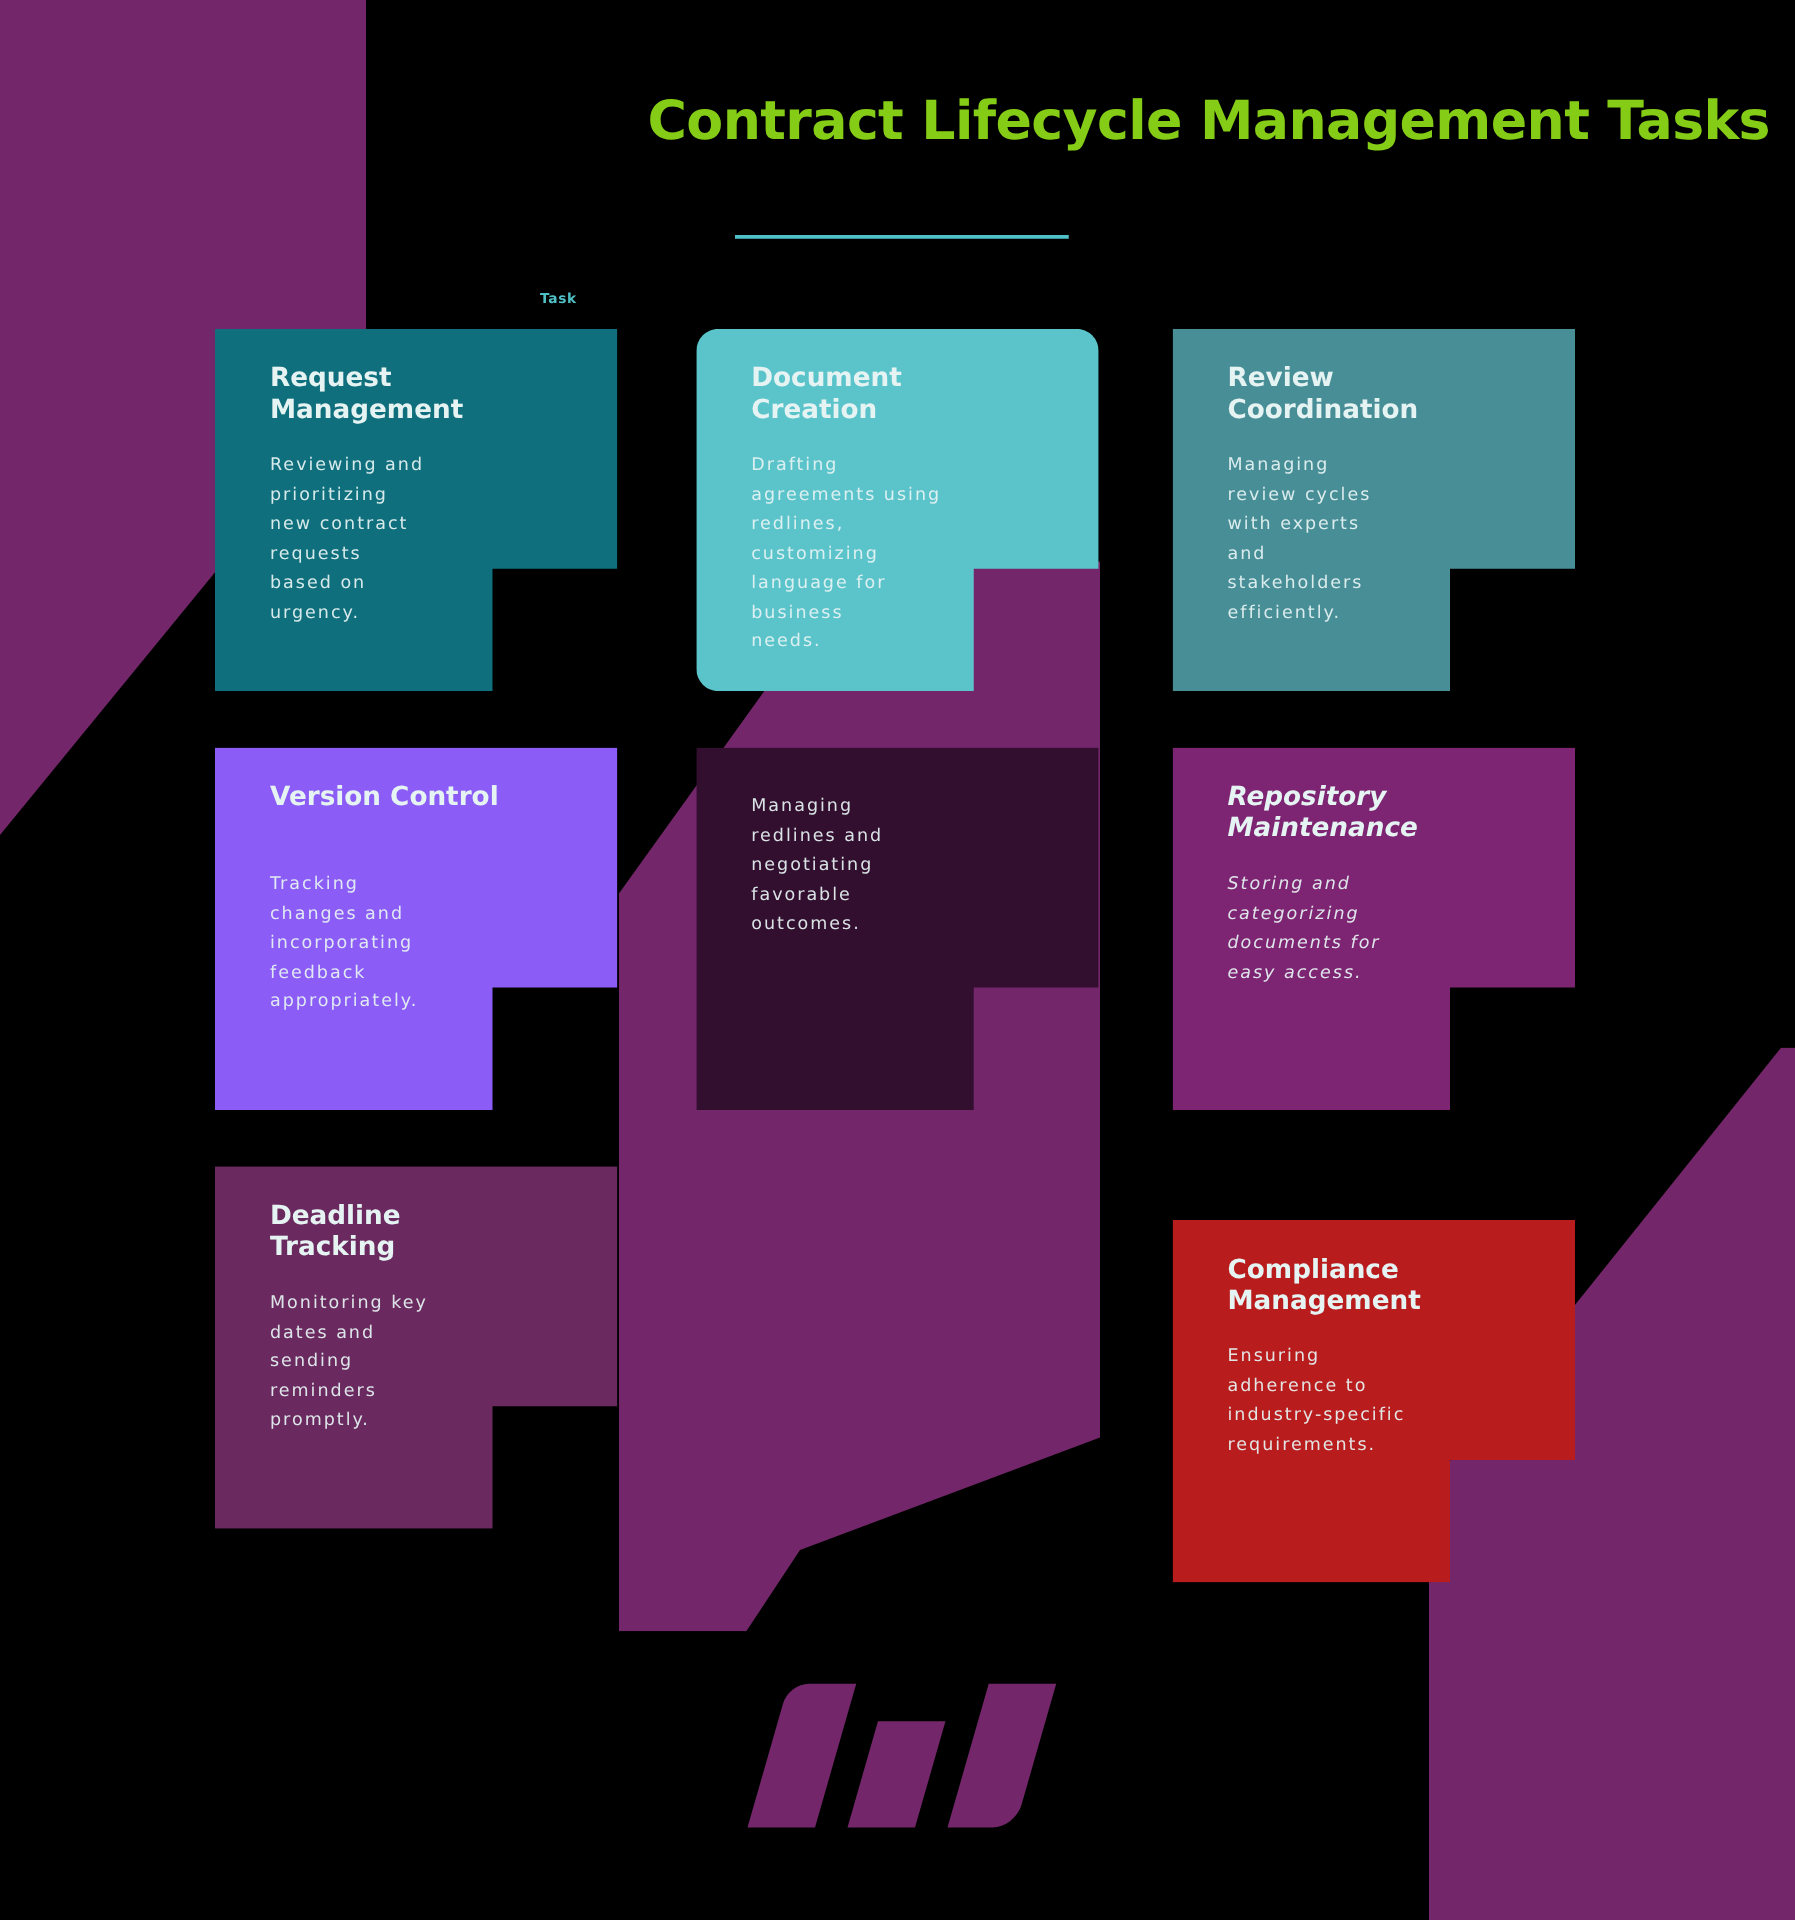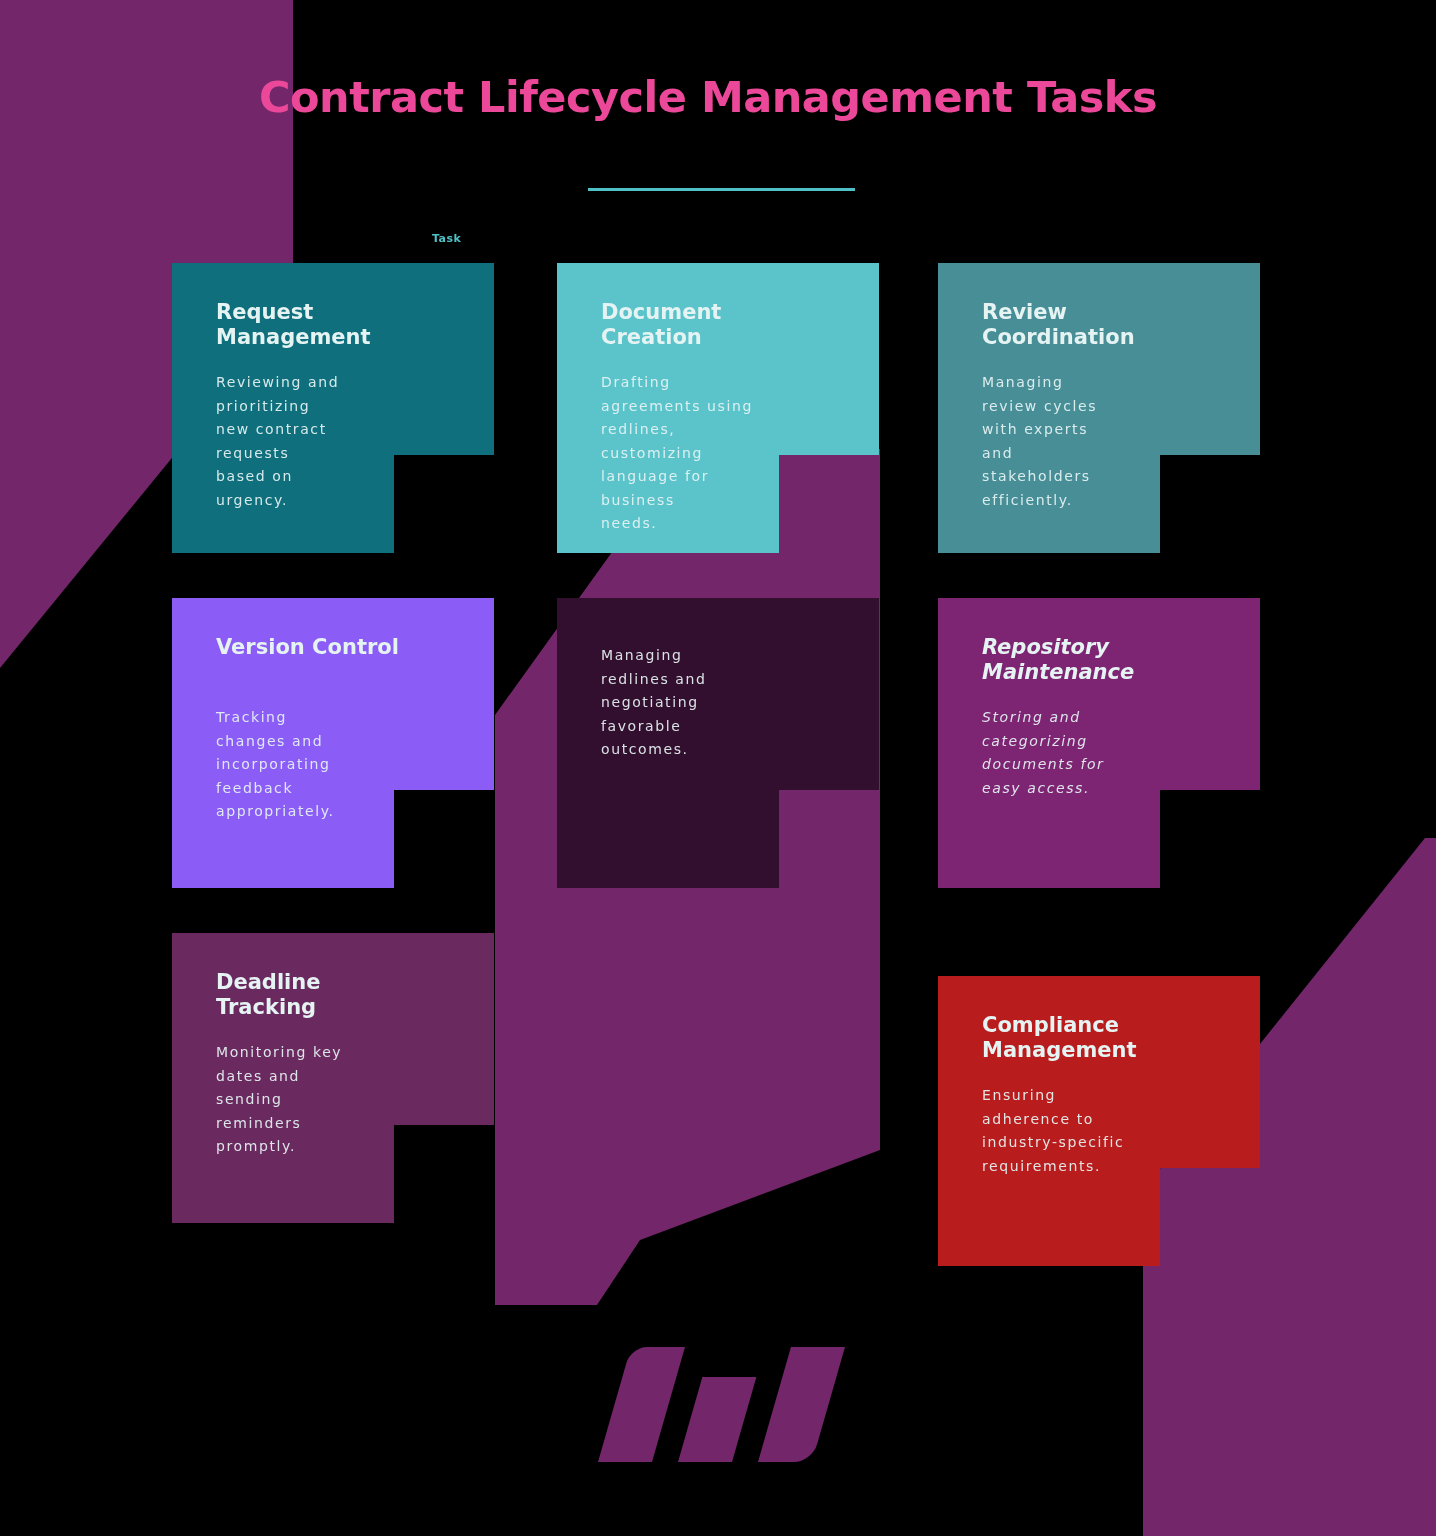"Contract Lifecycle Management Tasks" div.abs { color: #ec4899 -> #84cc16; text-align: none -> right }
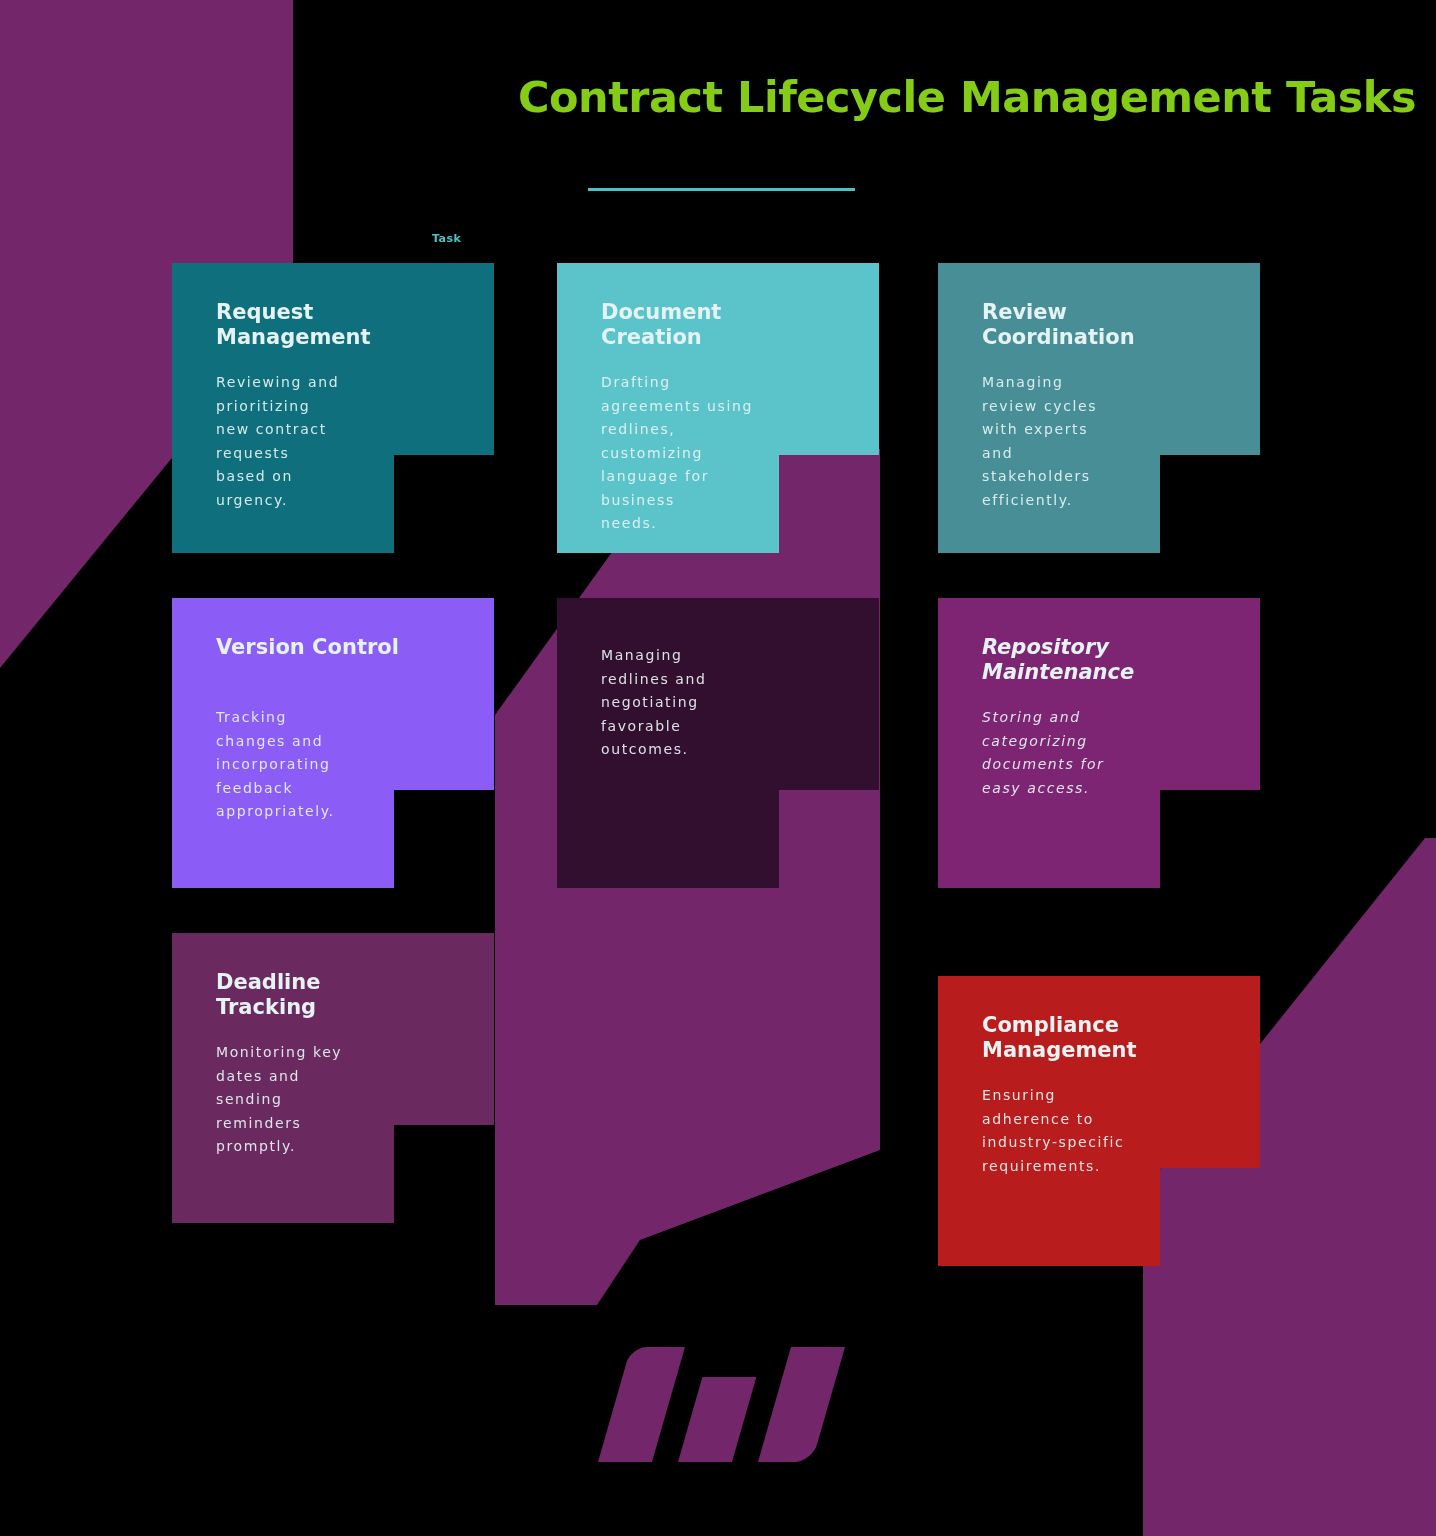"Request" .card { padding: 37px 20px 0 44px -> 27px 20px 0 44px }
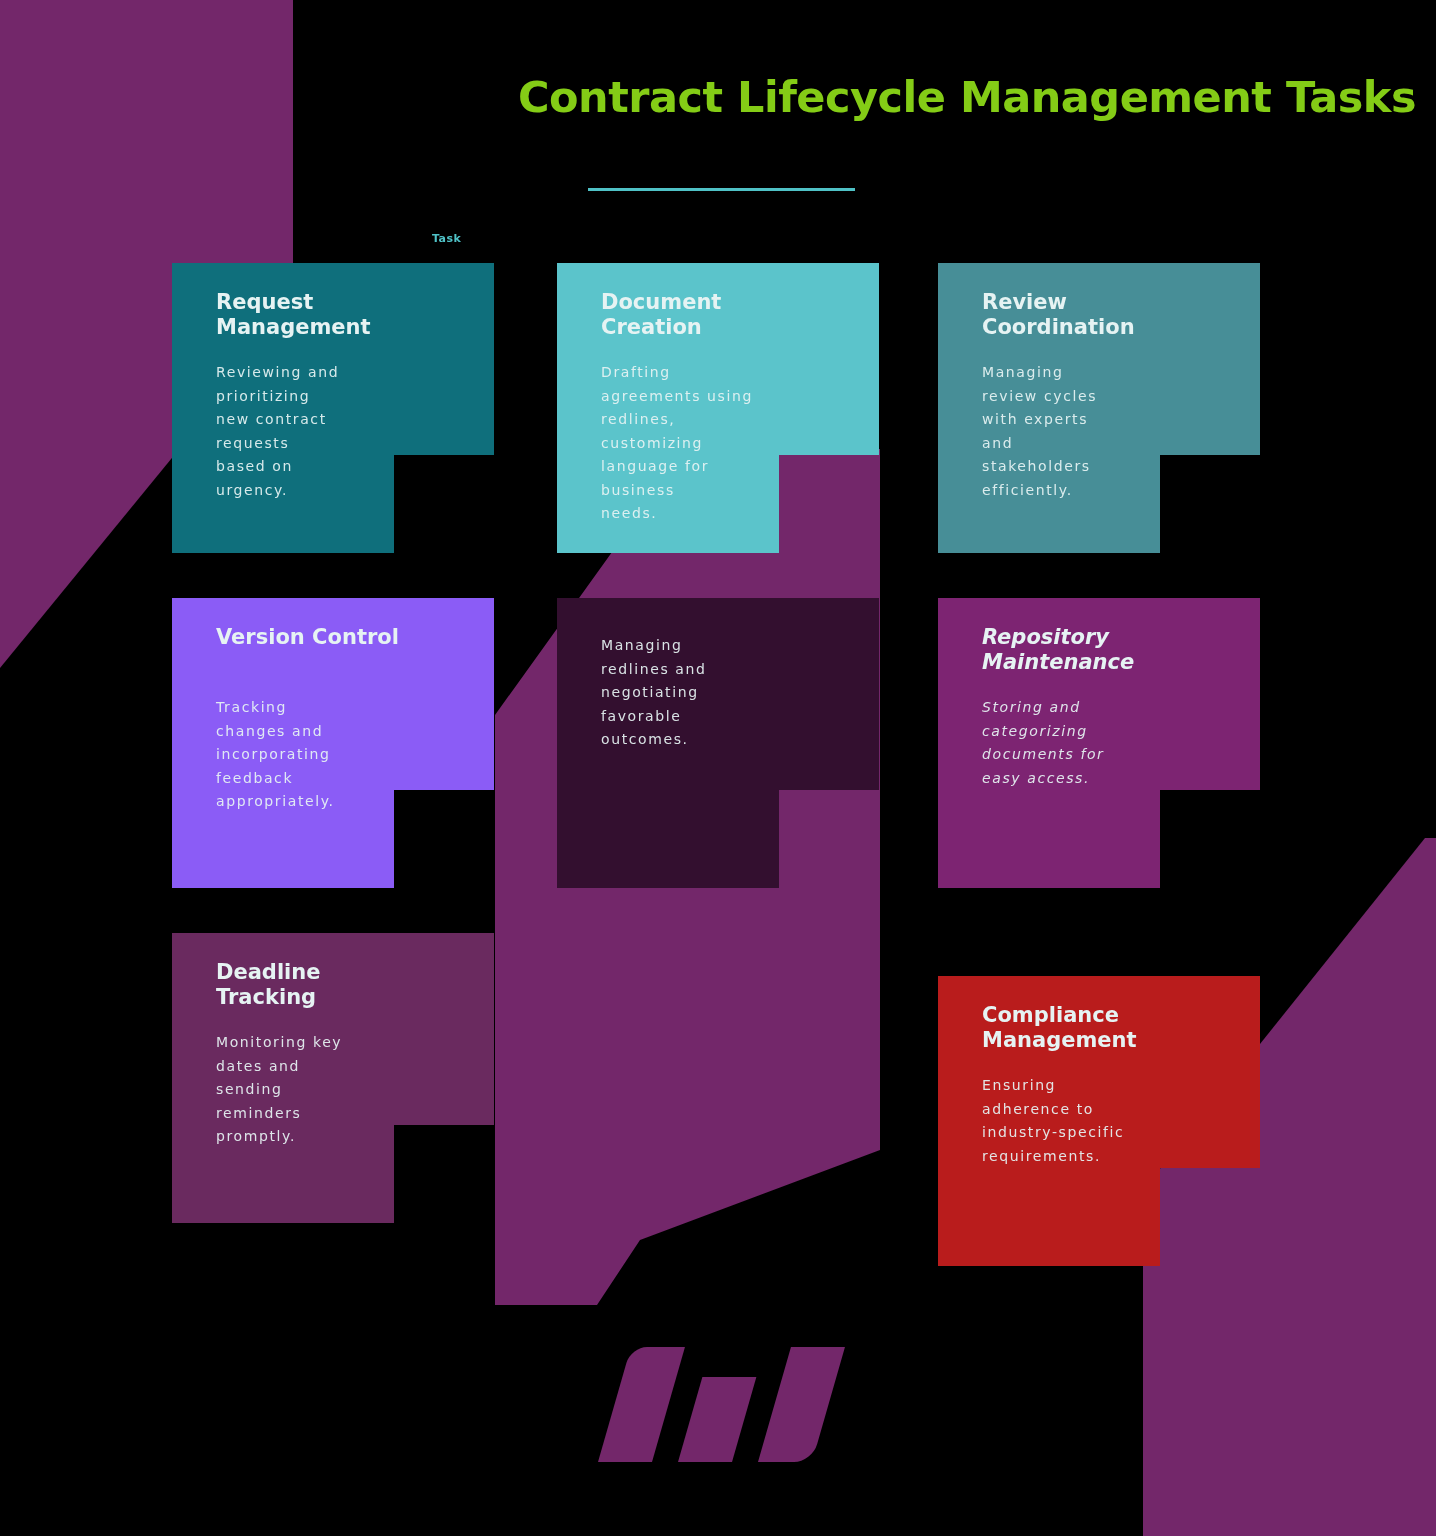"Document" div.card { border-radius: none -> 18px }
